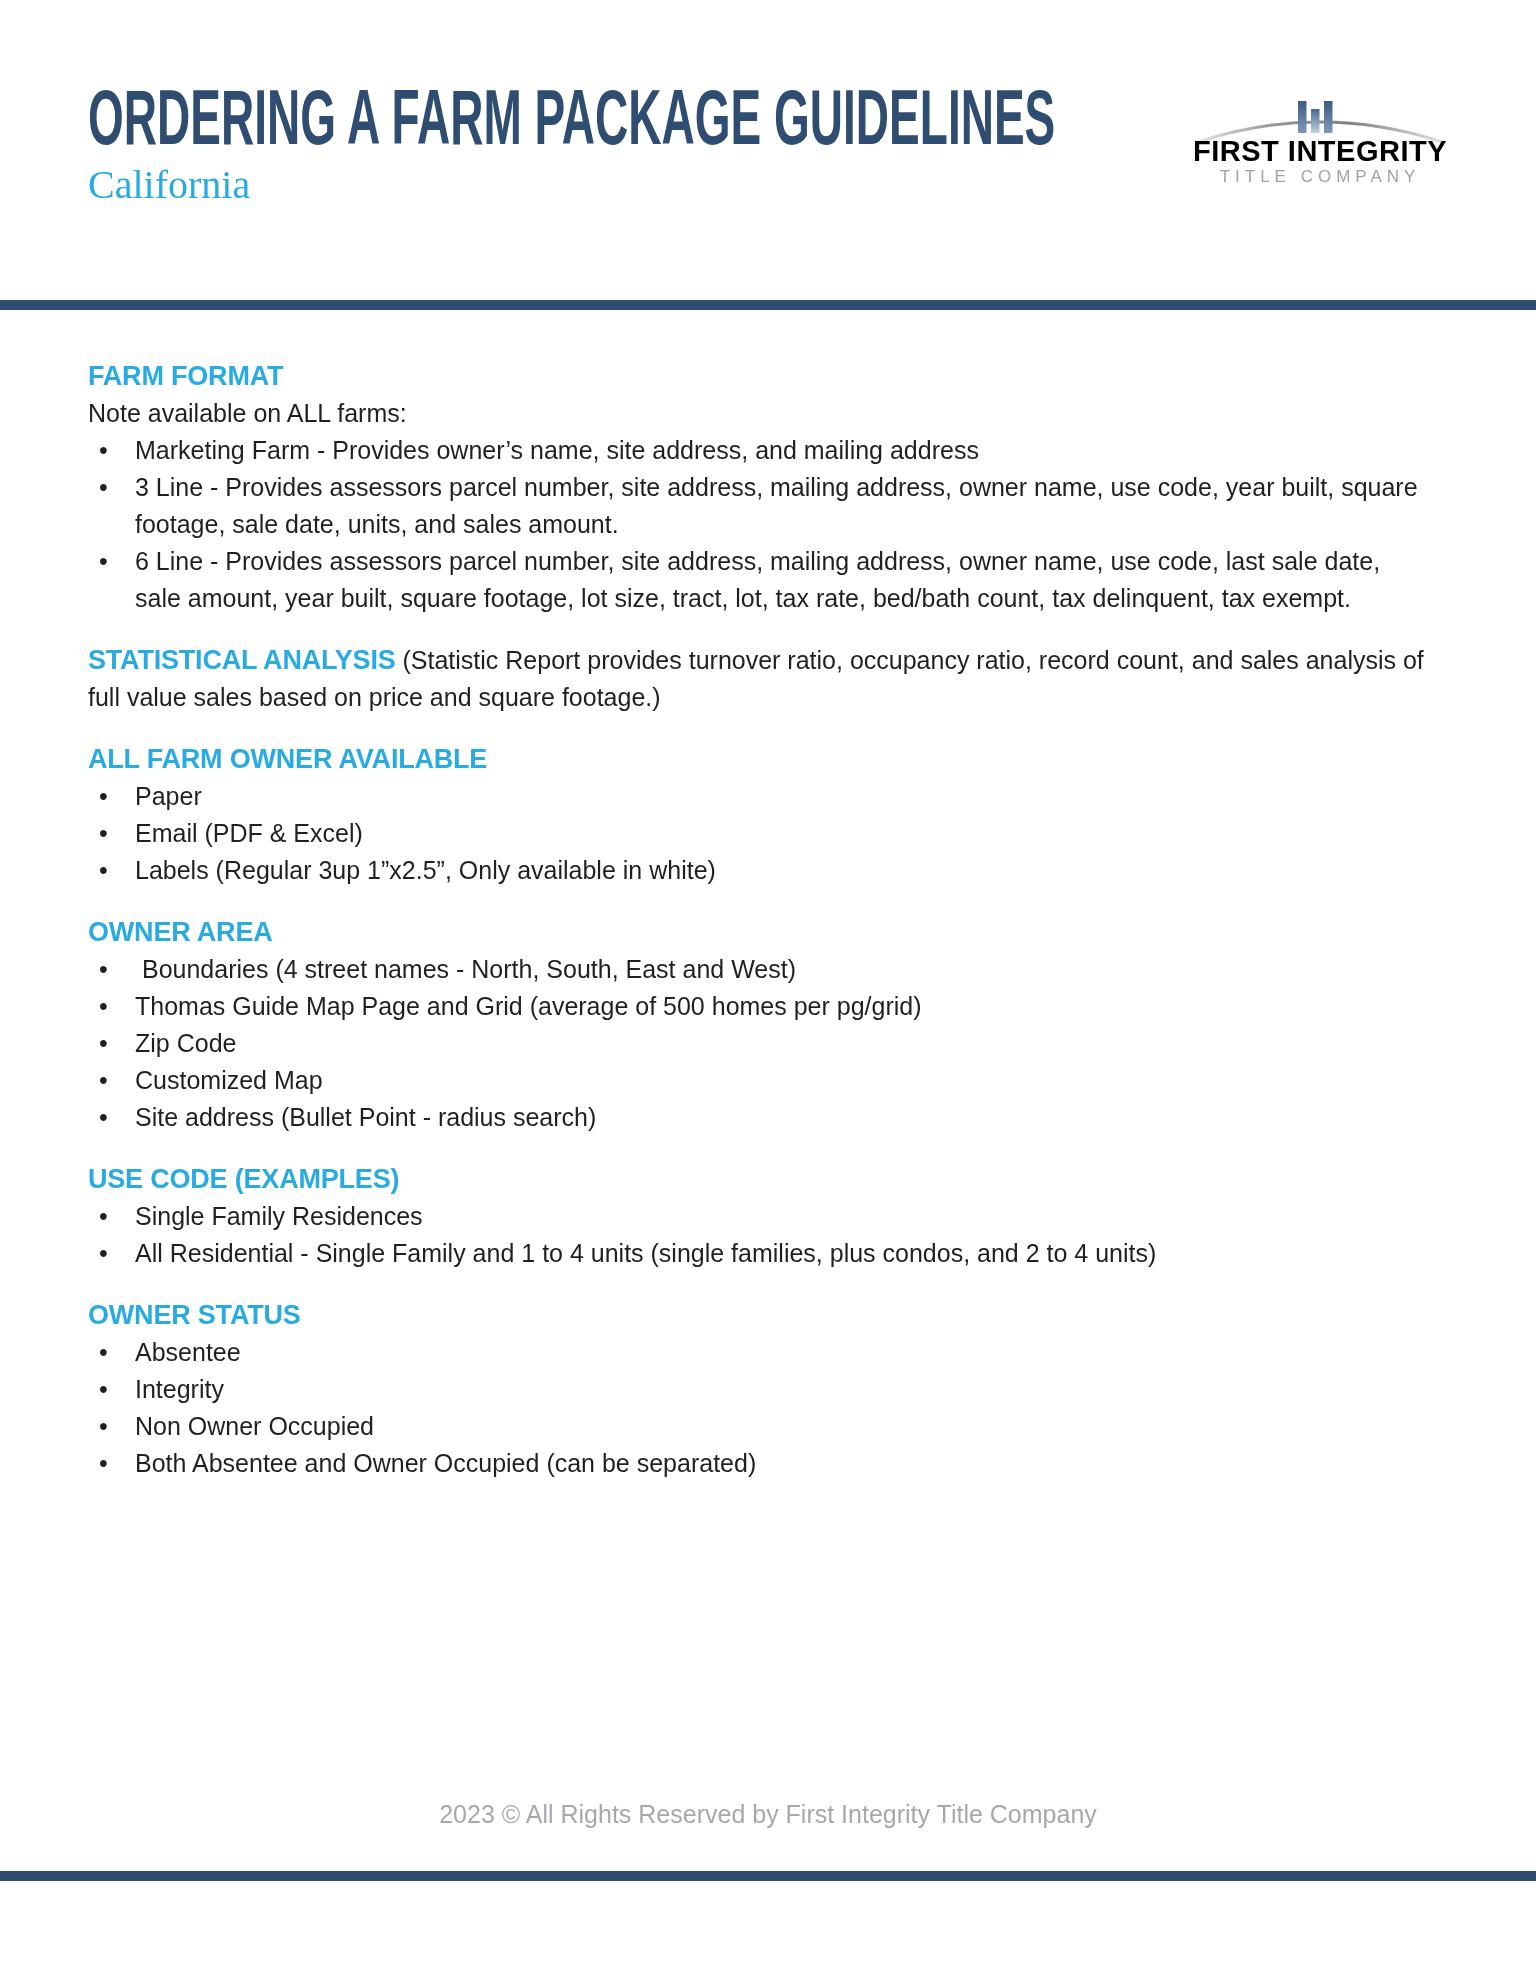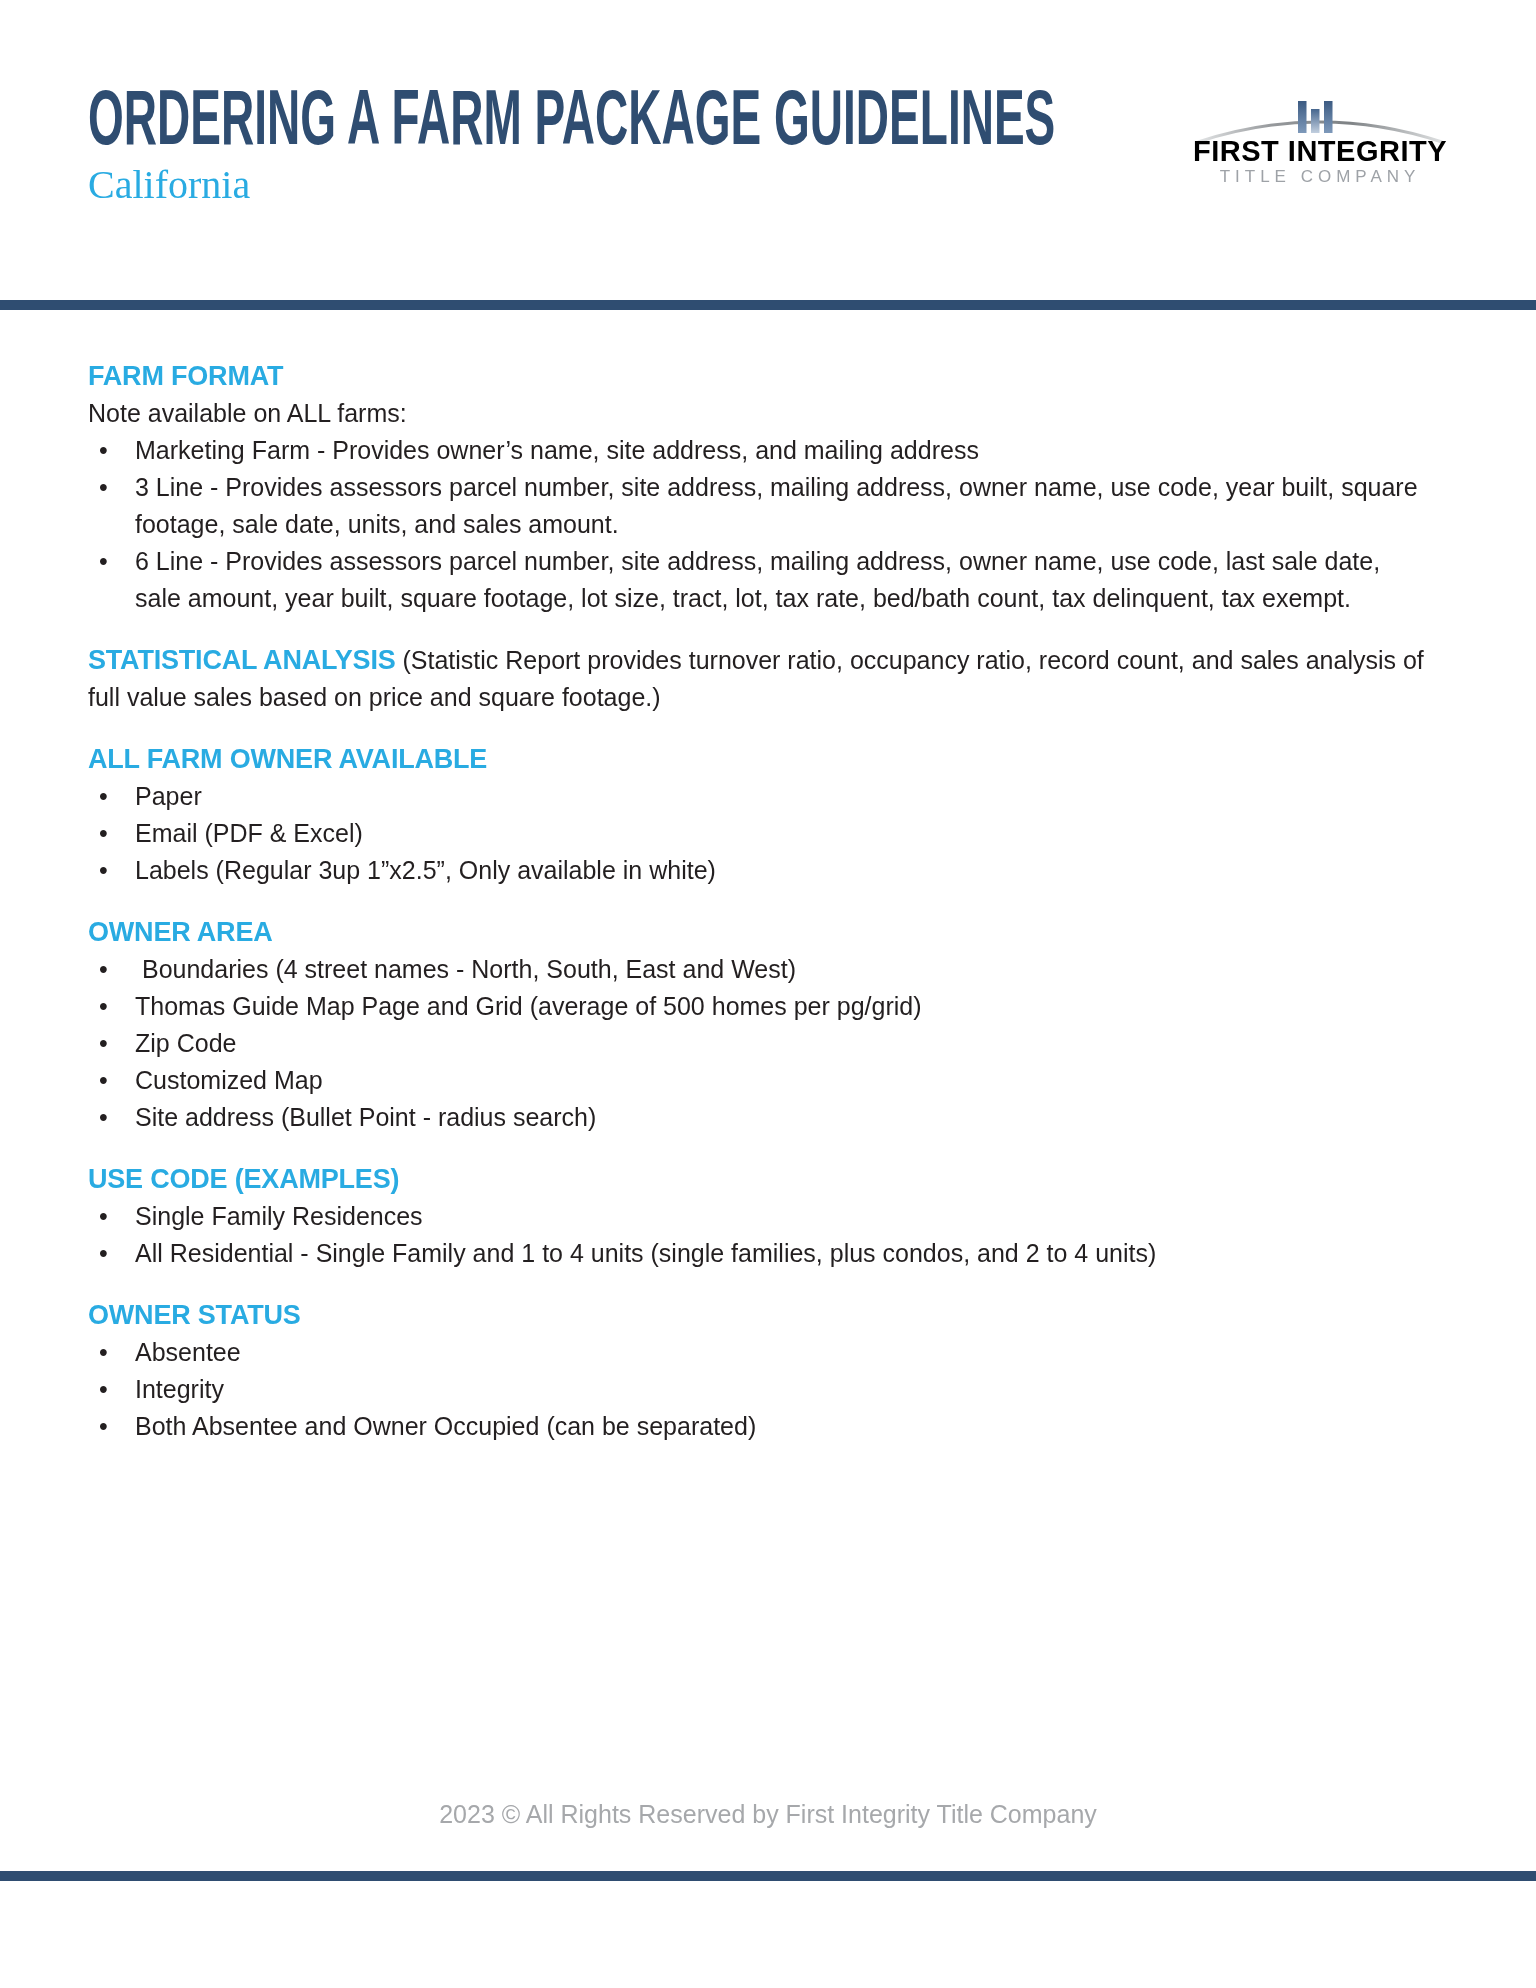"Non Owner Occupied" li { html: none -> <li>Non Owner Occupied</li> }
